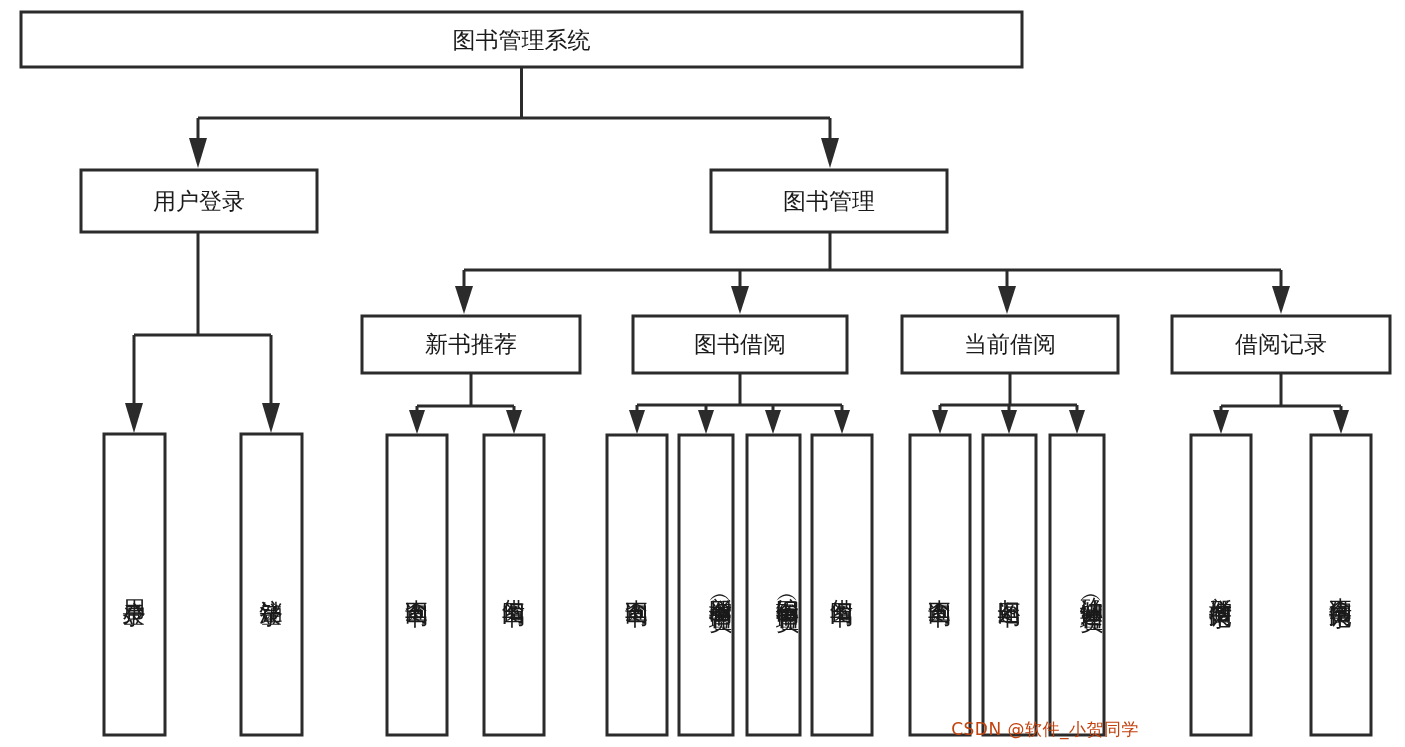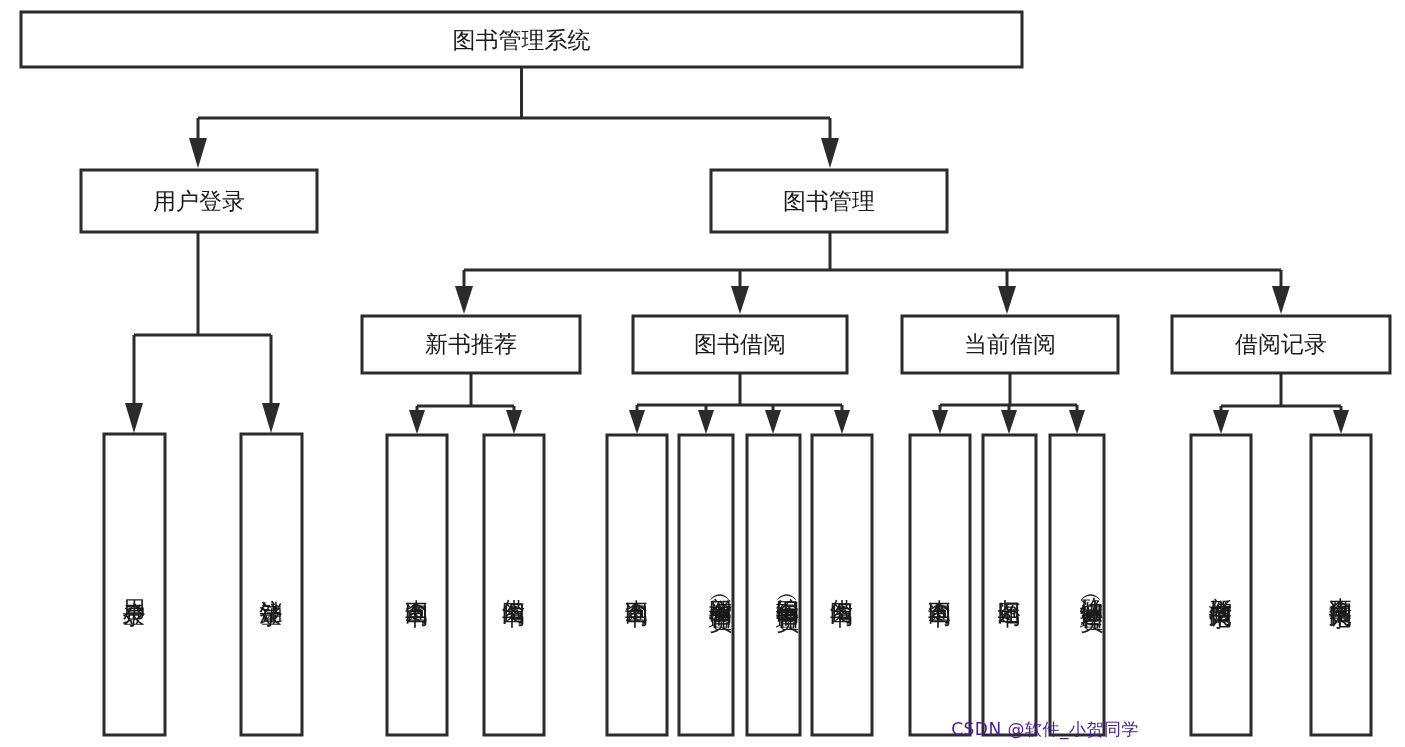"CSDN @软件_小贺同学" .watermark { color: #4c1d95 -> #c2410c }
